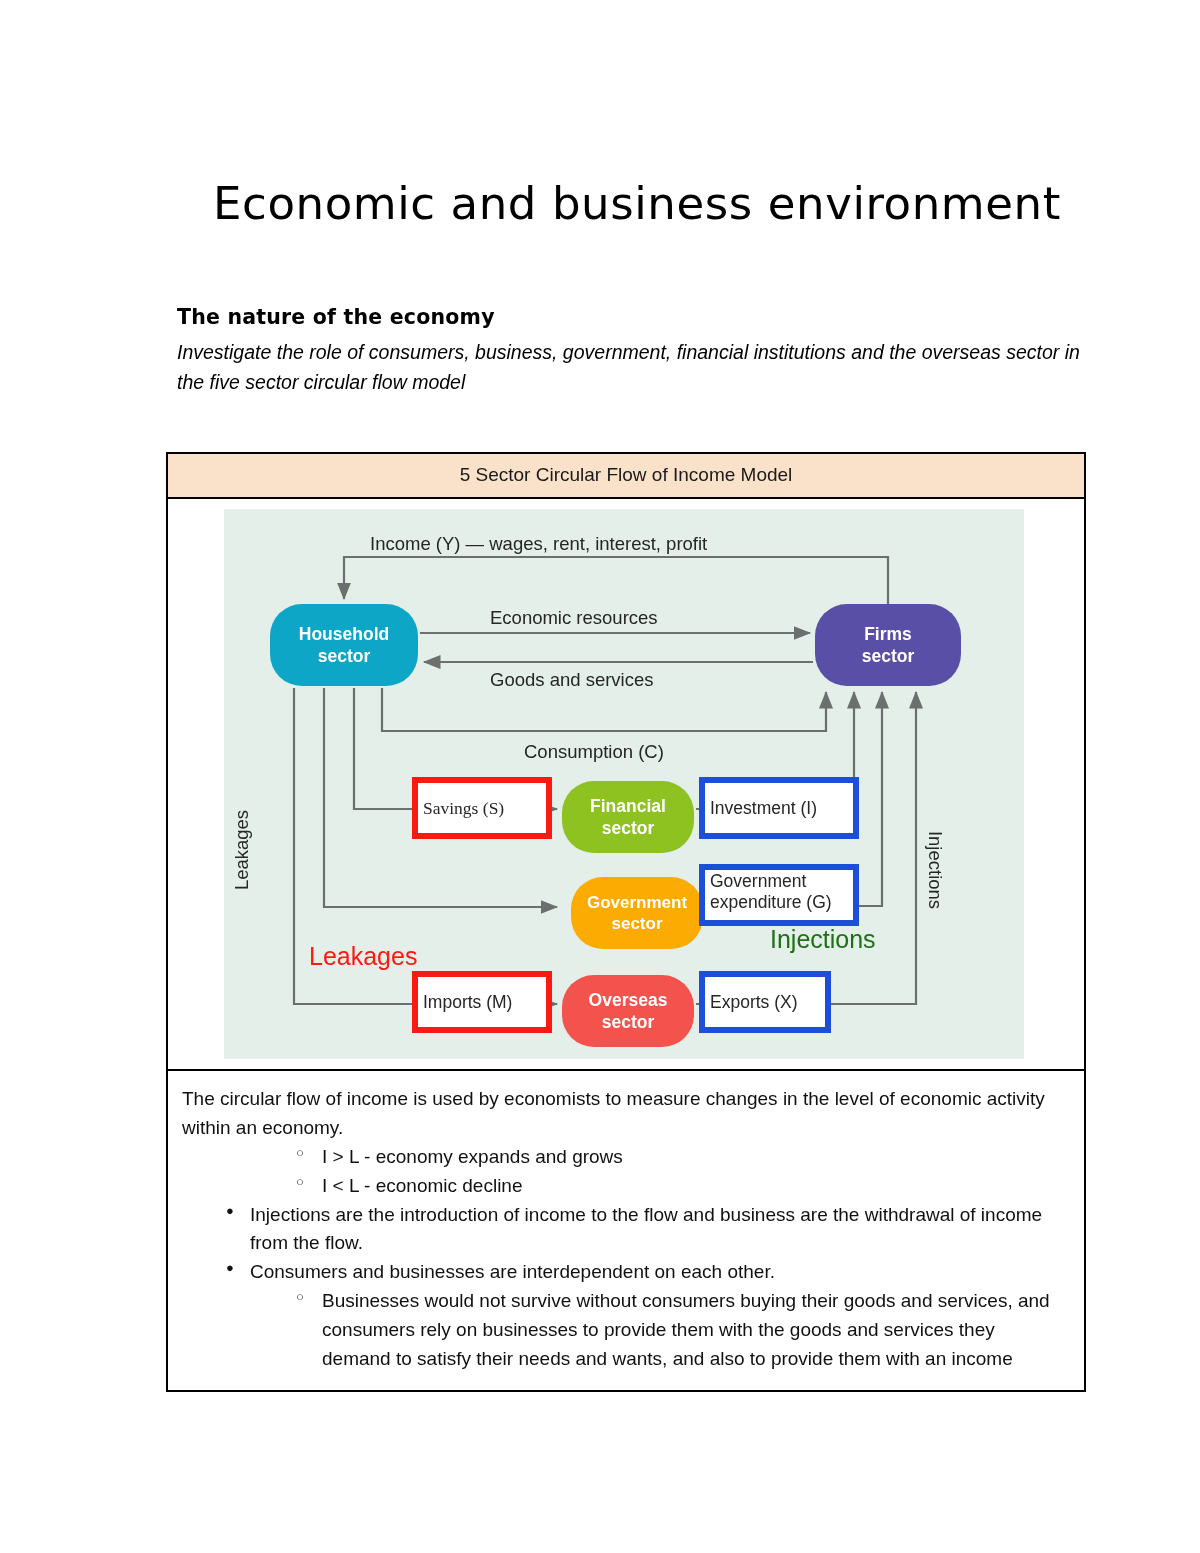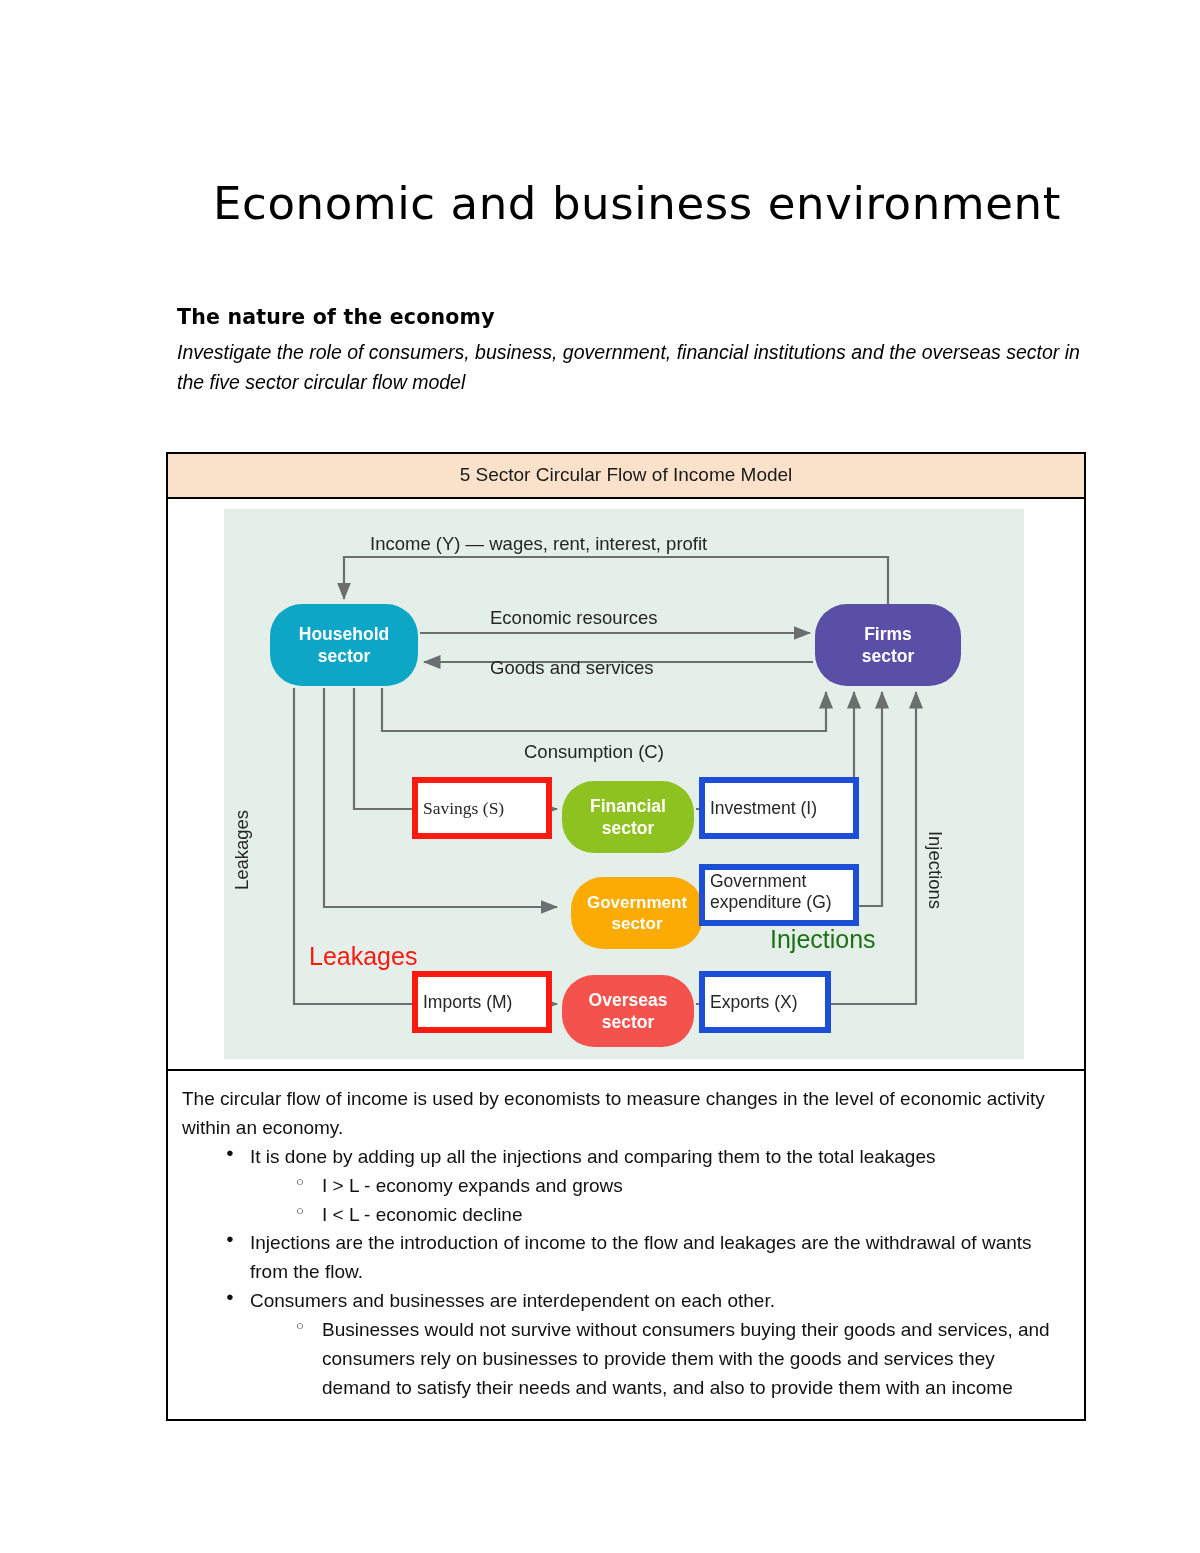"Goods and services" .lbl-goods { top: 148px -> 160px }
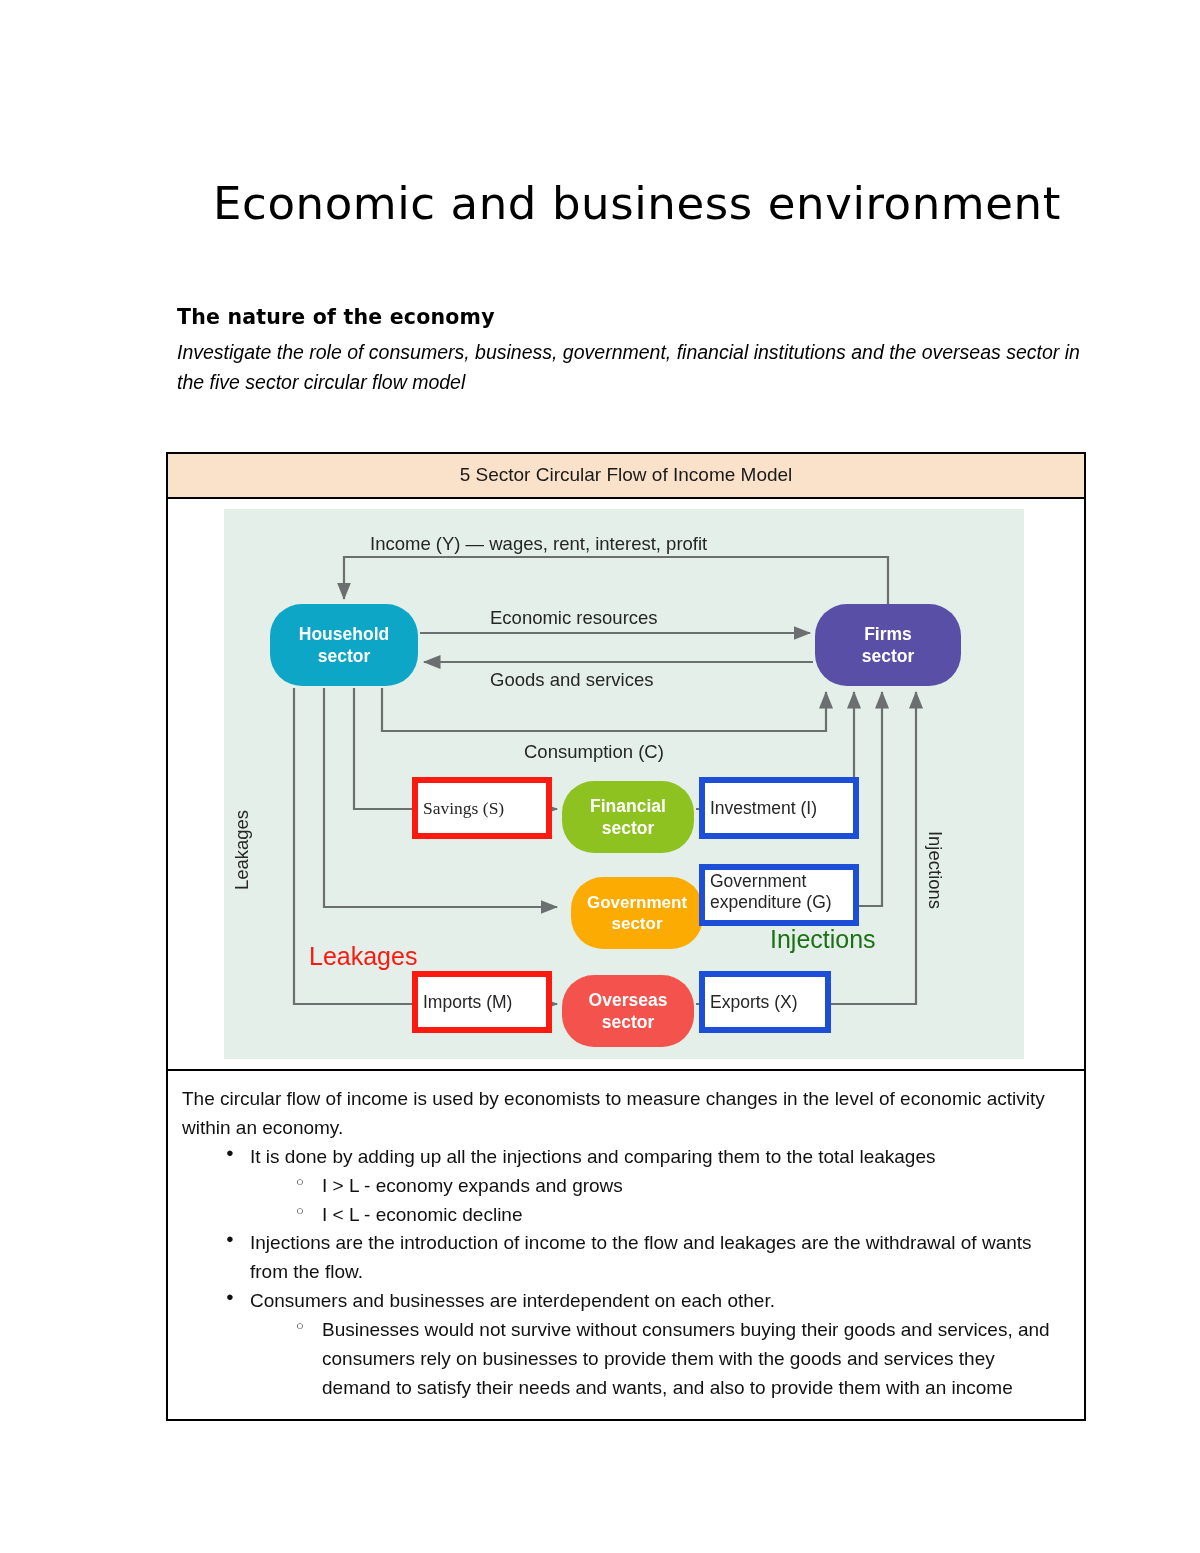"It is done by adding" span.bul { html: <span>It is done by adding up all the injections and comparing them to the total leakages</span> -> none }
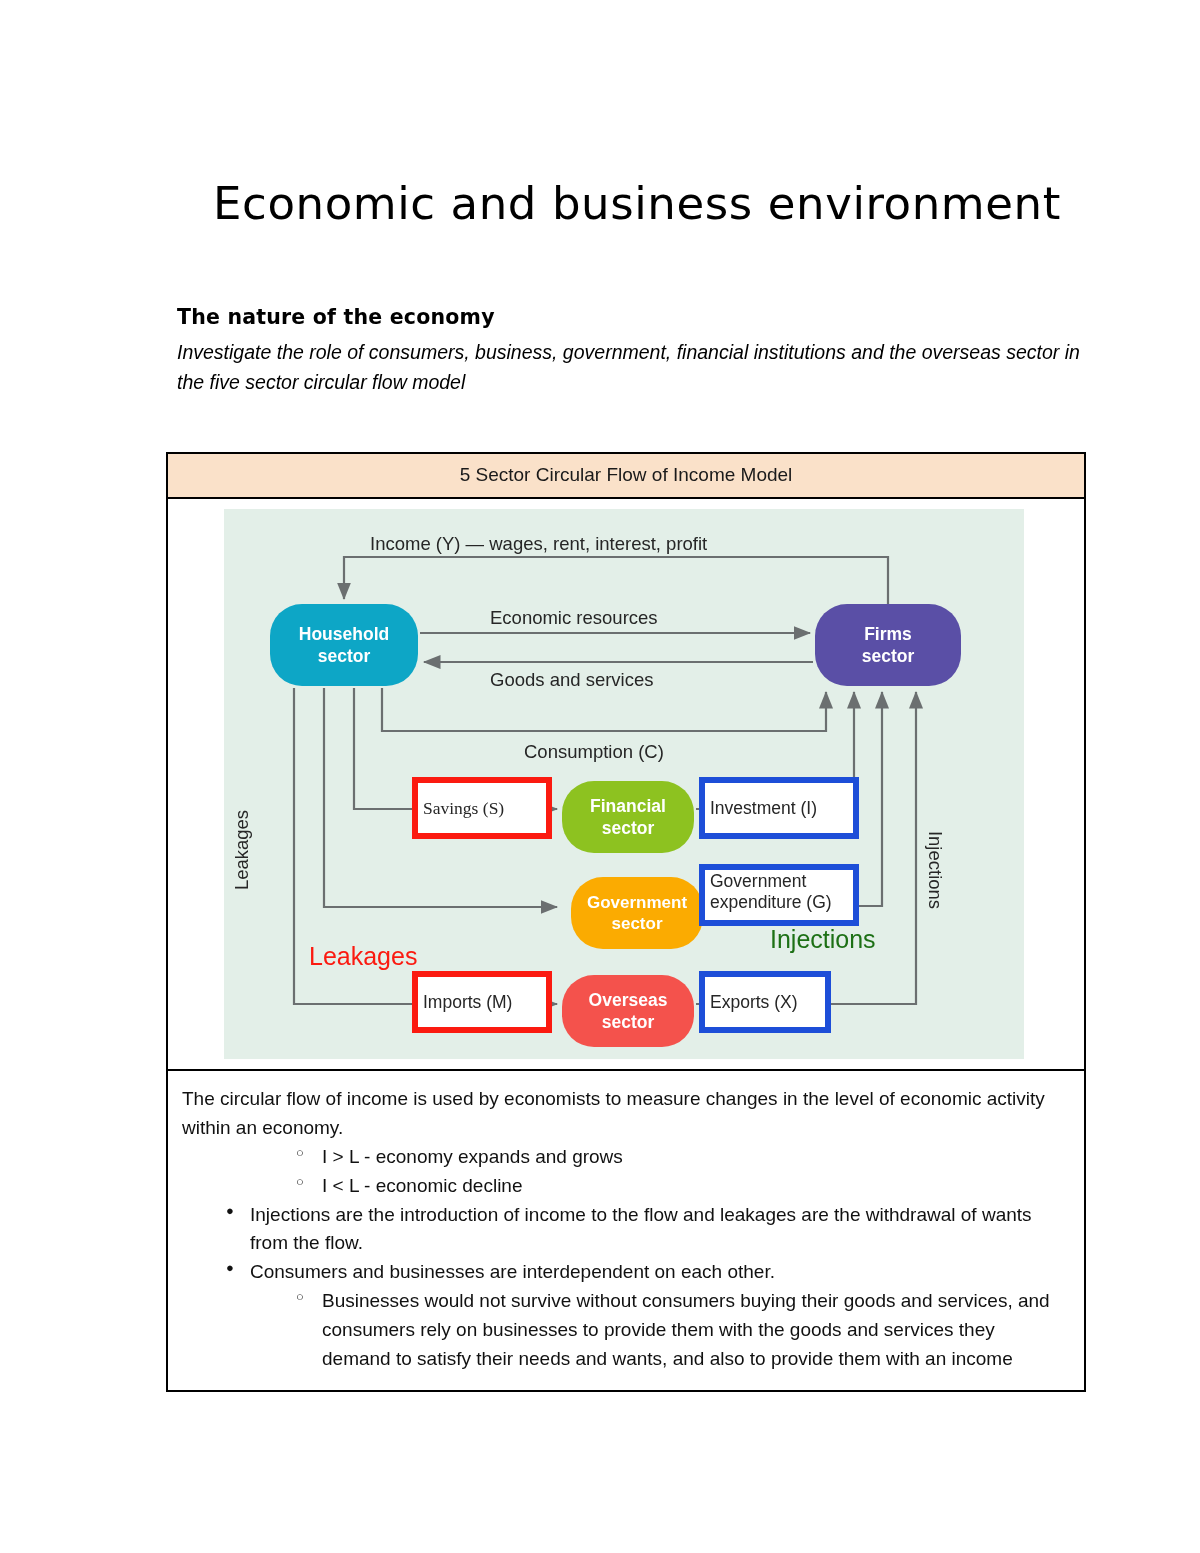"Injections are the introduction of" span.bul { text: leakages are the withdrawal of wants -> business are the withdrawal of income }
